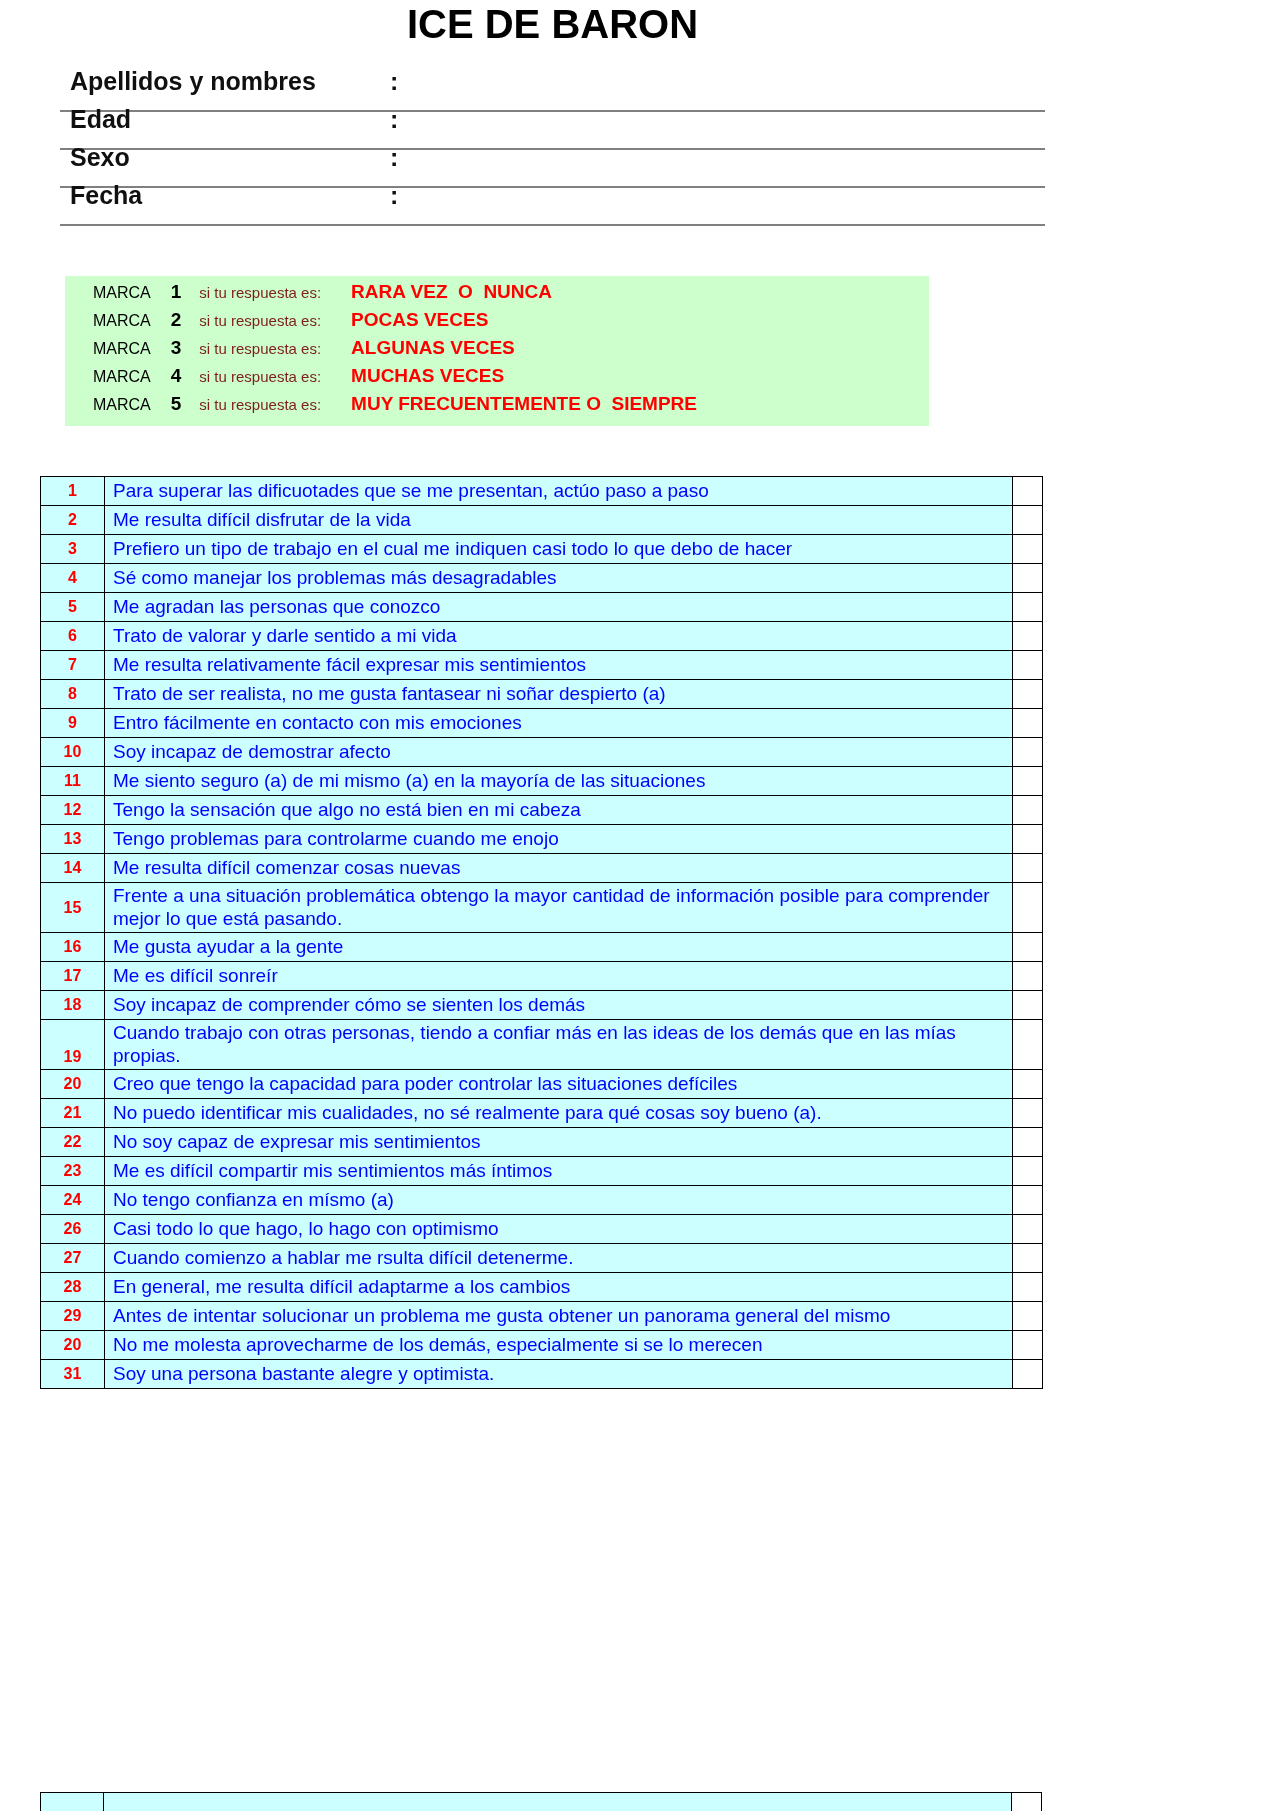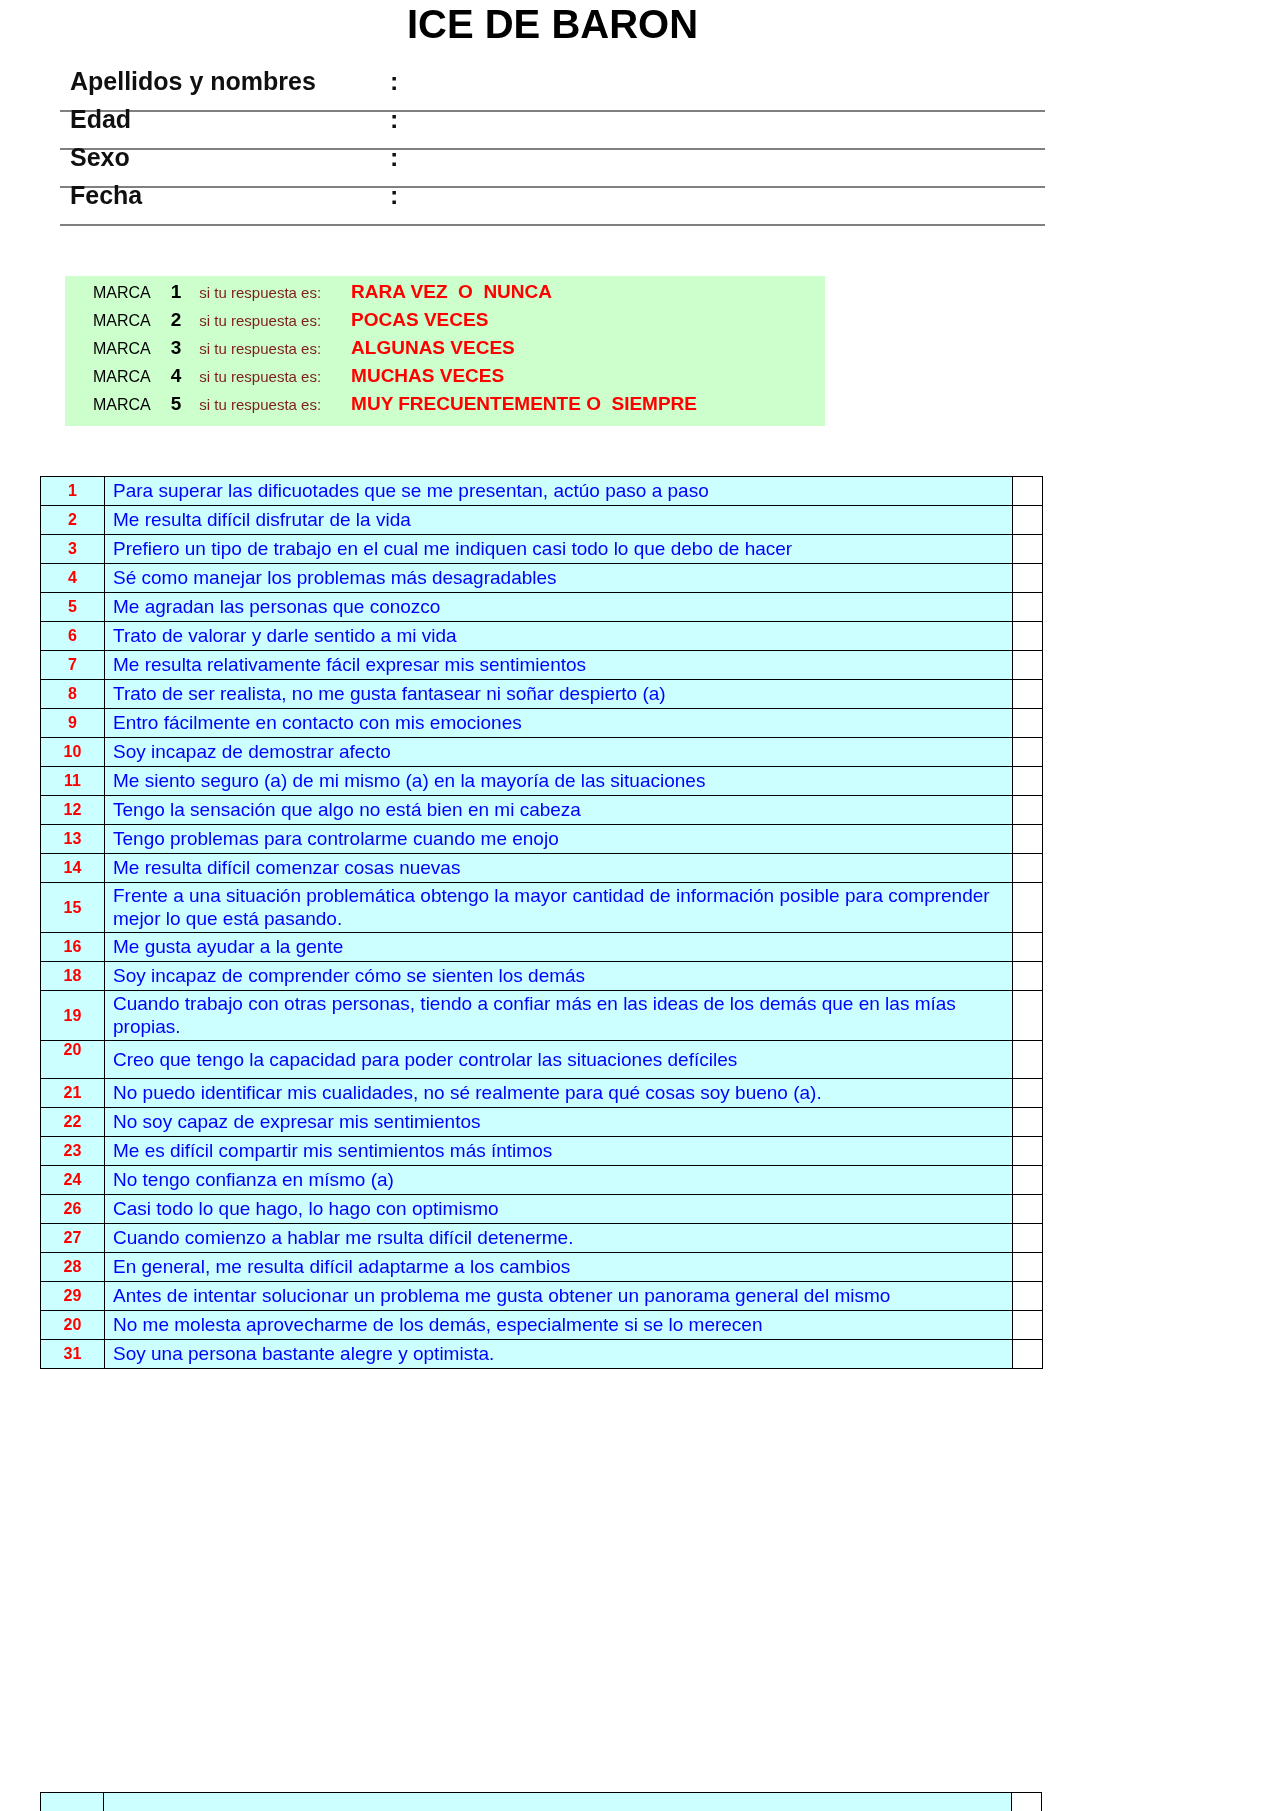"MARCA" .legend-box { width: 760px -> 864px }
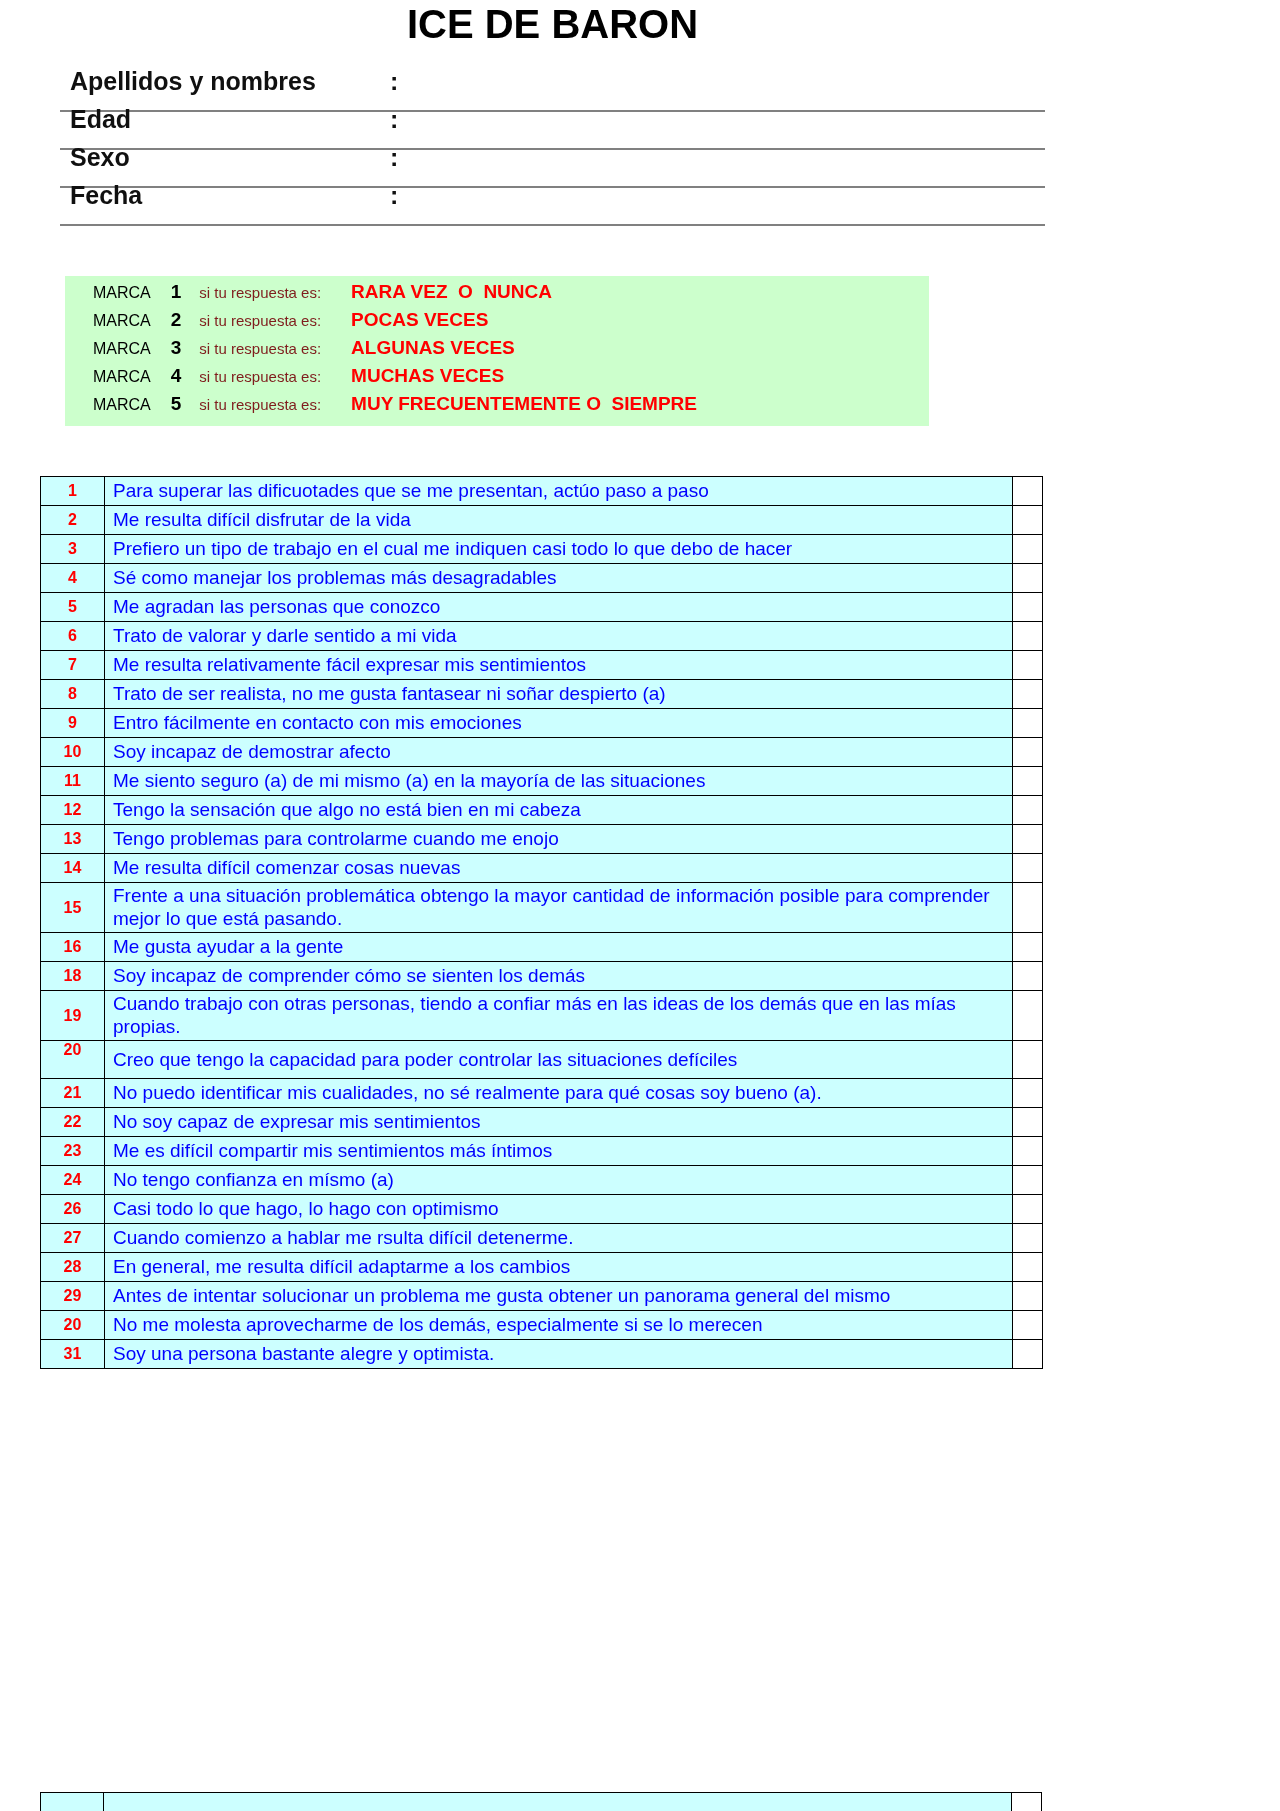"17" tr { html: none -> <tr> <td>17</td> <td>Me es difícil sonreír</td> <td></td> </tr> }
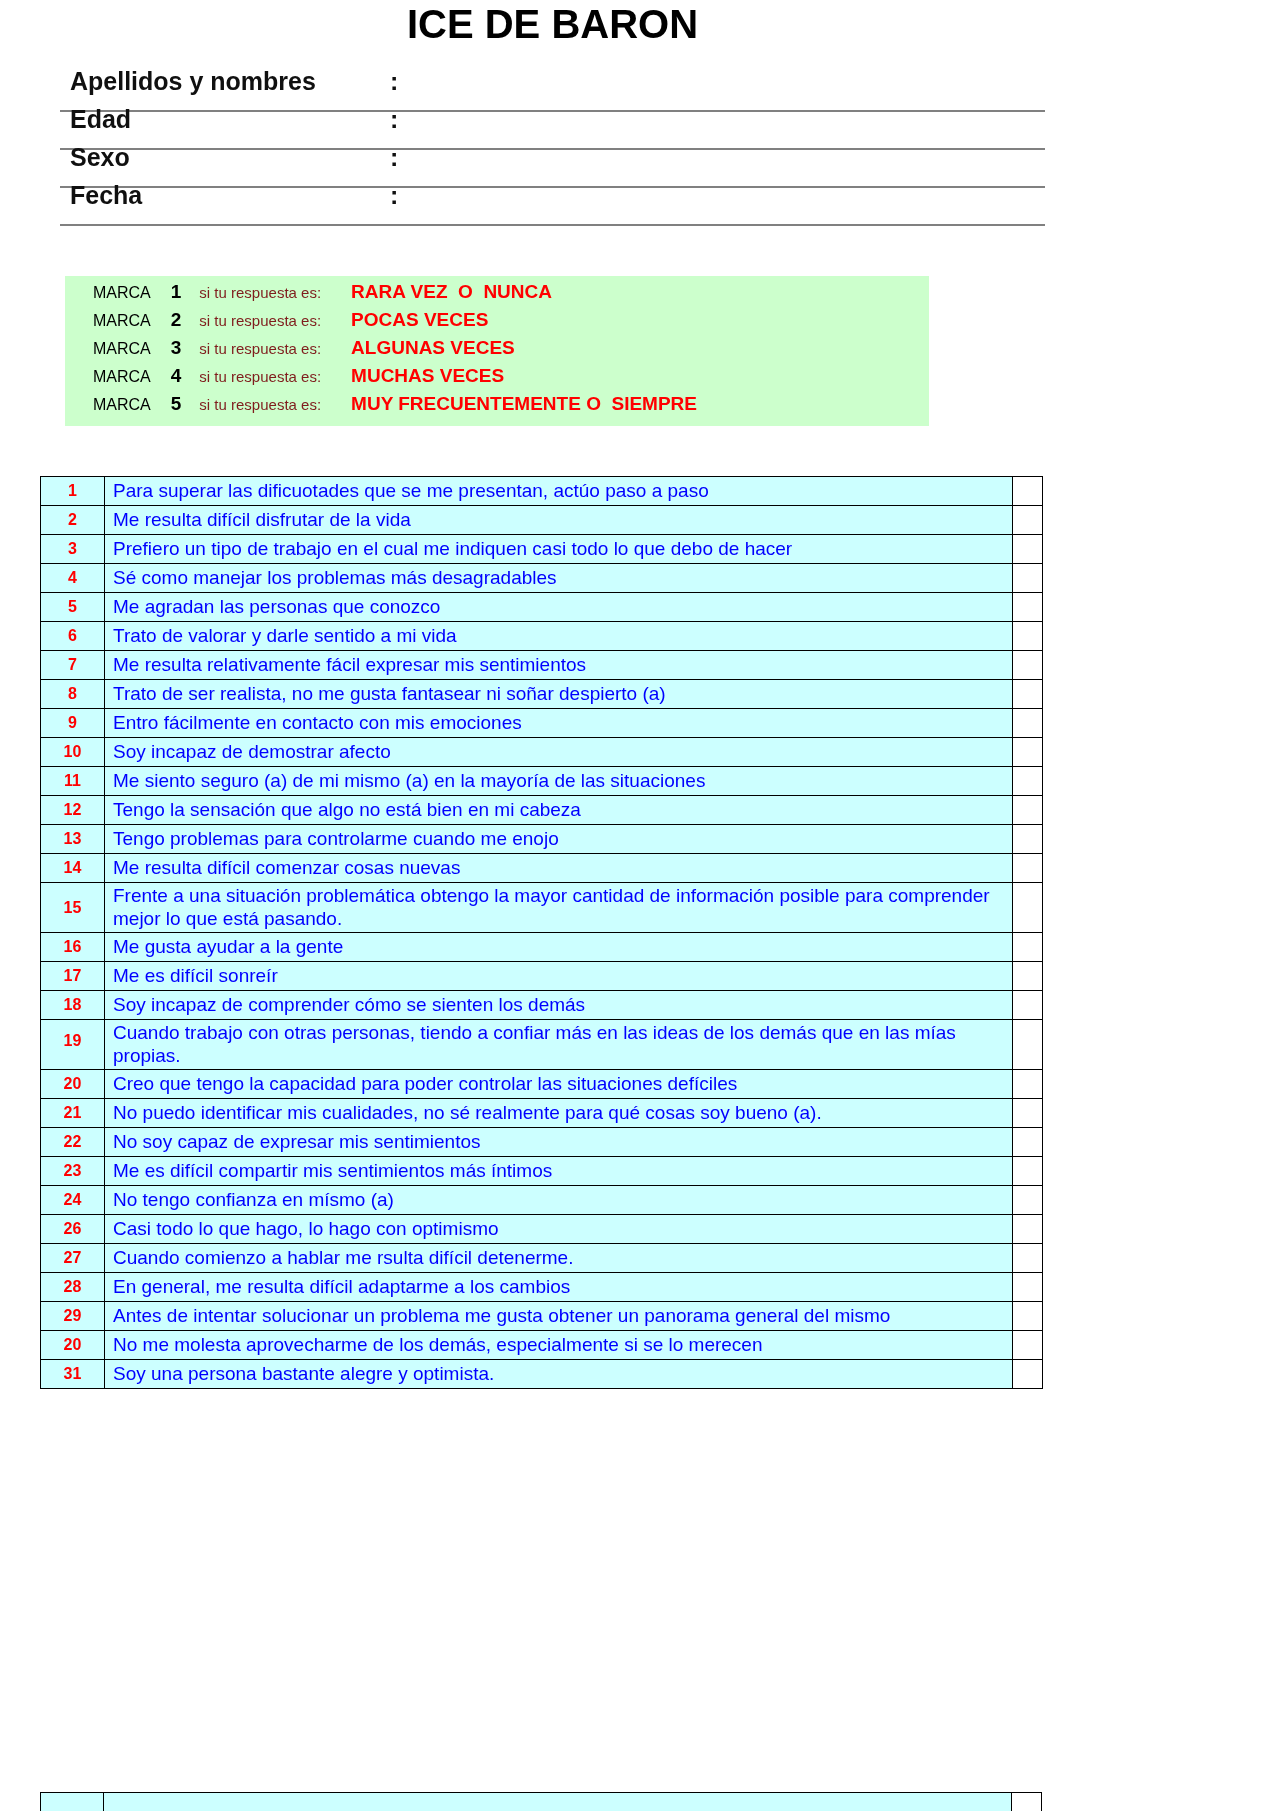"19" .q-table tbody tr:nth-child(19) td.num { padding-bottom: 19px -> 3px }
